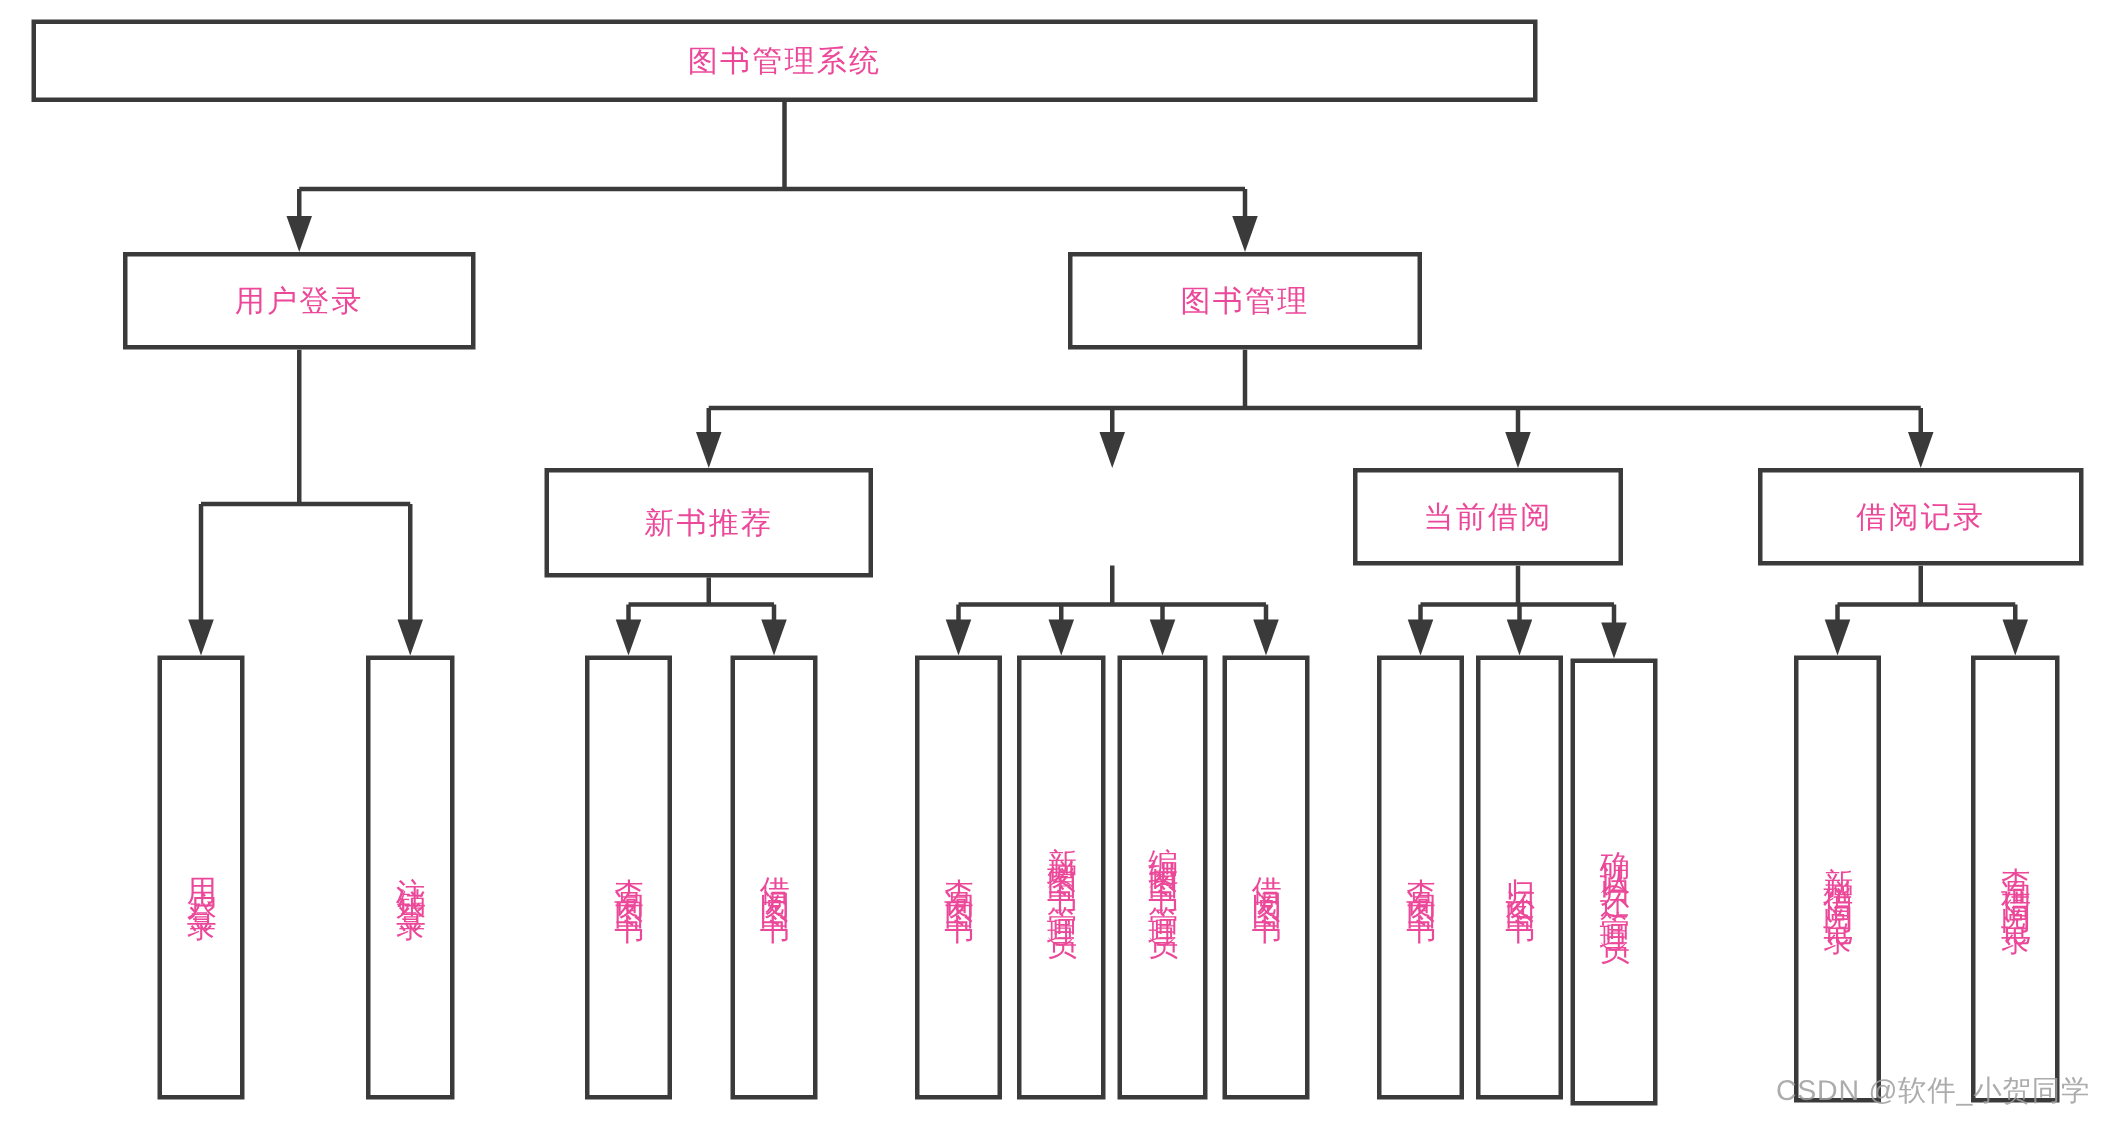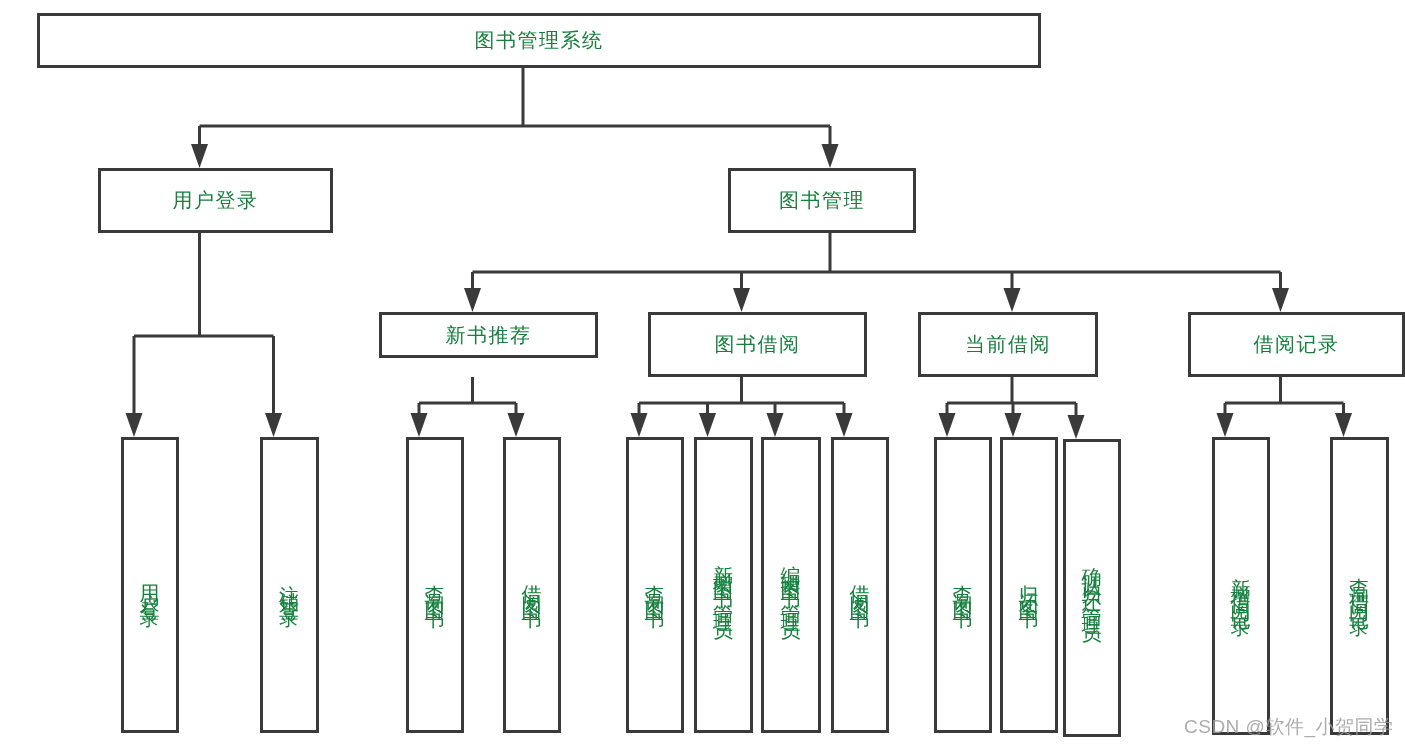"图书管理系统" .node { color: #15803d -> #ec4899; margin-left: 16px -> none }
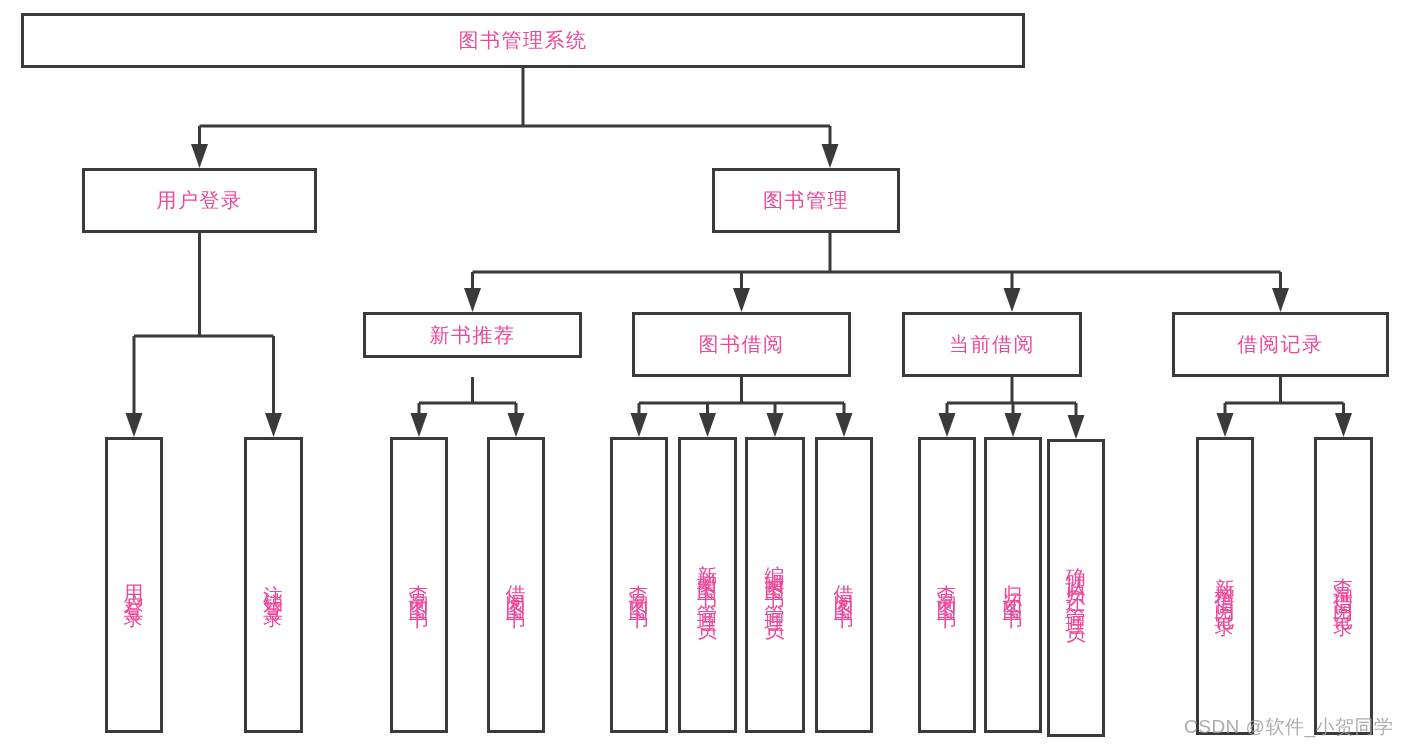"图书管理" div.node { width: 188px -> 236px }
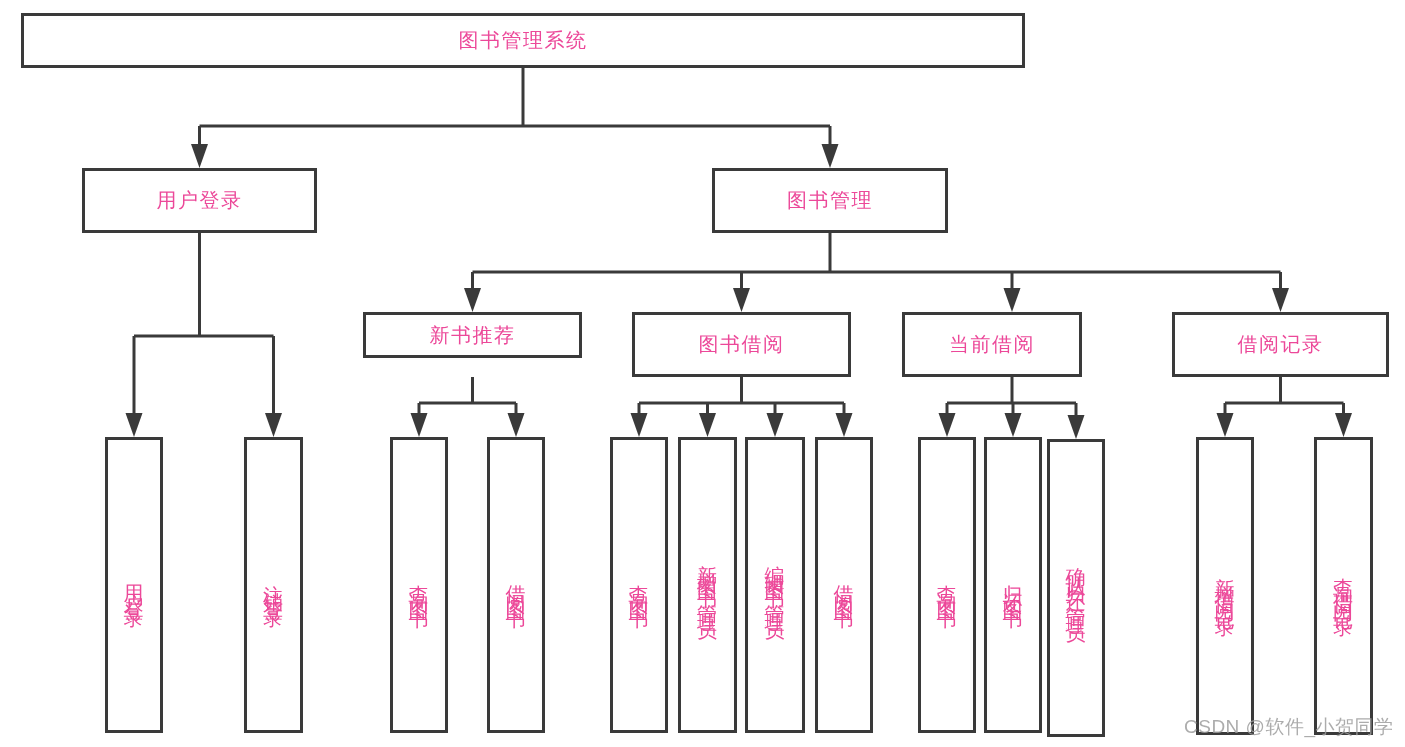"新书推荐" div.node { height: 46px -> 73px }
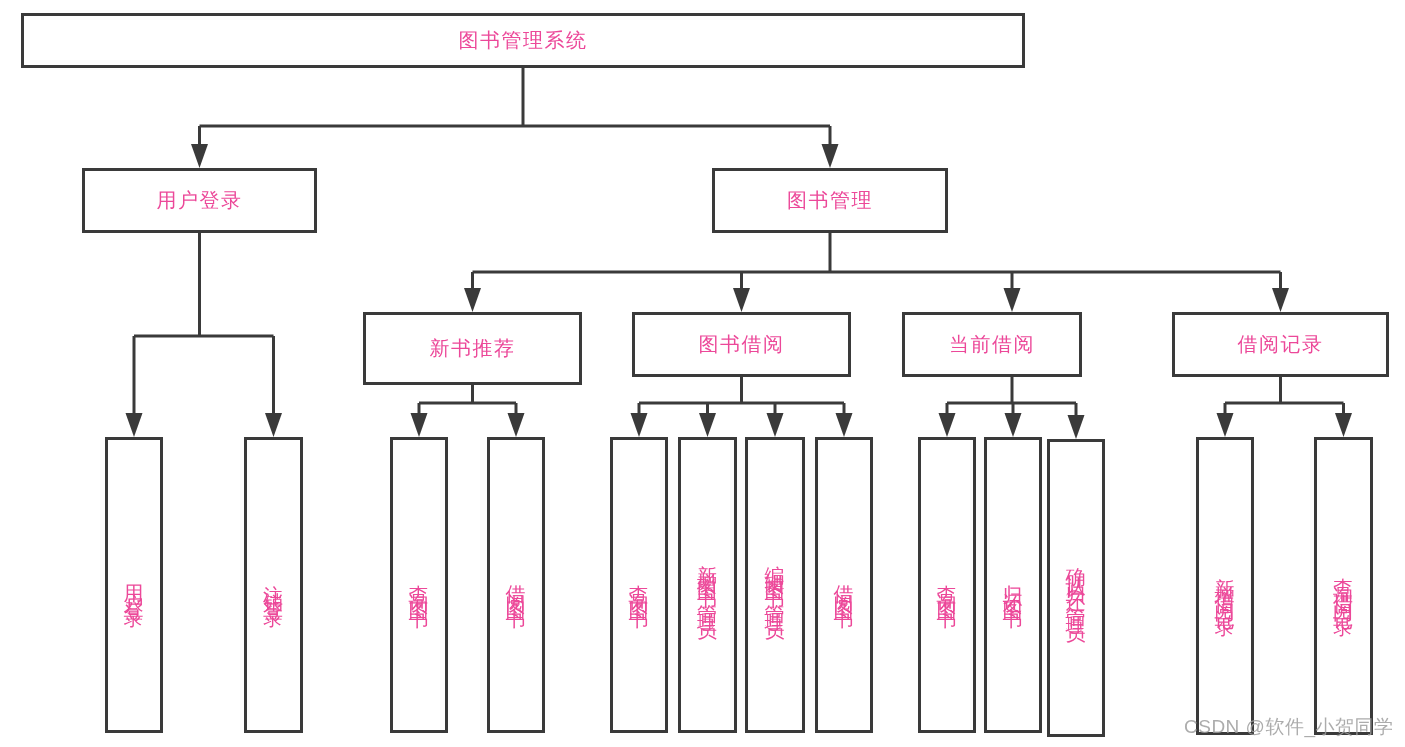"图书借阅" div.node { html: <div> <span>图书借阅</span> </div> -> none }
